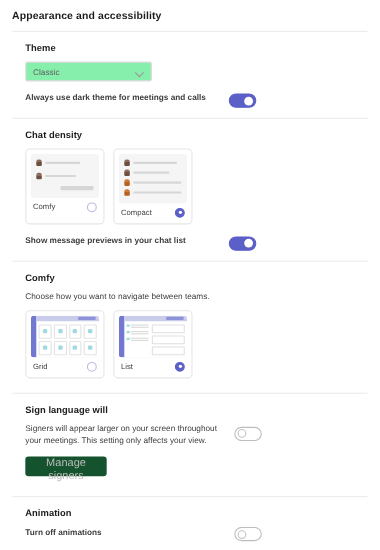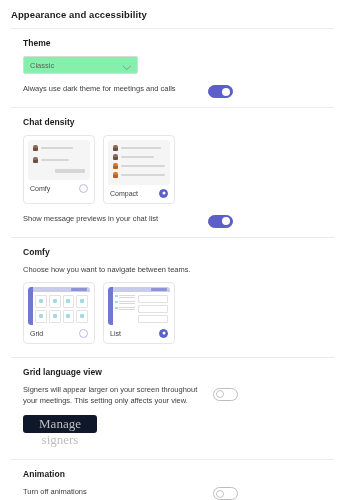"Always use dark theme for" .row { font-weight: none -> bold }
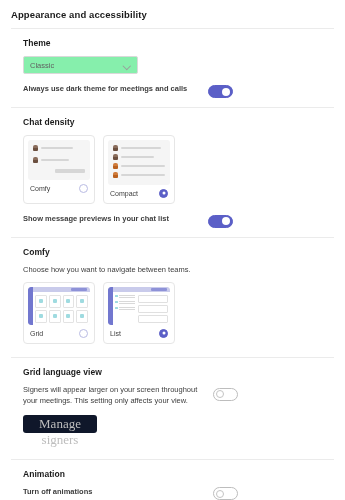"Grid language view" div.section-title { text: Grid language view -> Sign language will }
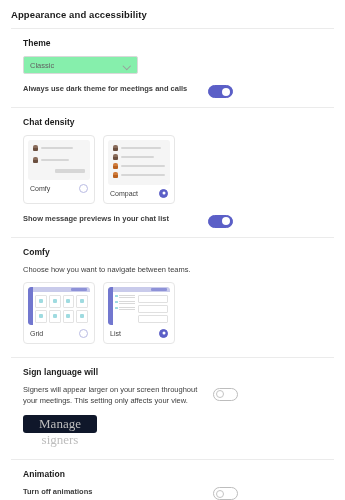"Manage signers" .btn-disabled { background: #0f172a -> #14532d; font-family: Liberation Serif, serif -> Liberation Sans, sans-serif; font-size: 13px -> 10px }
